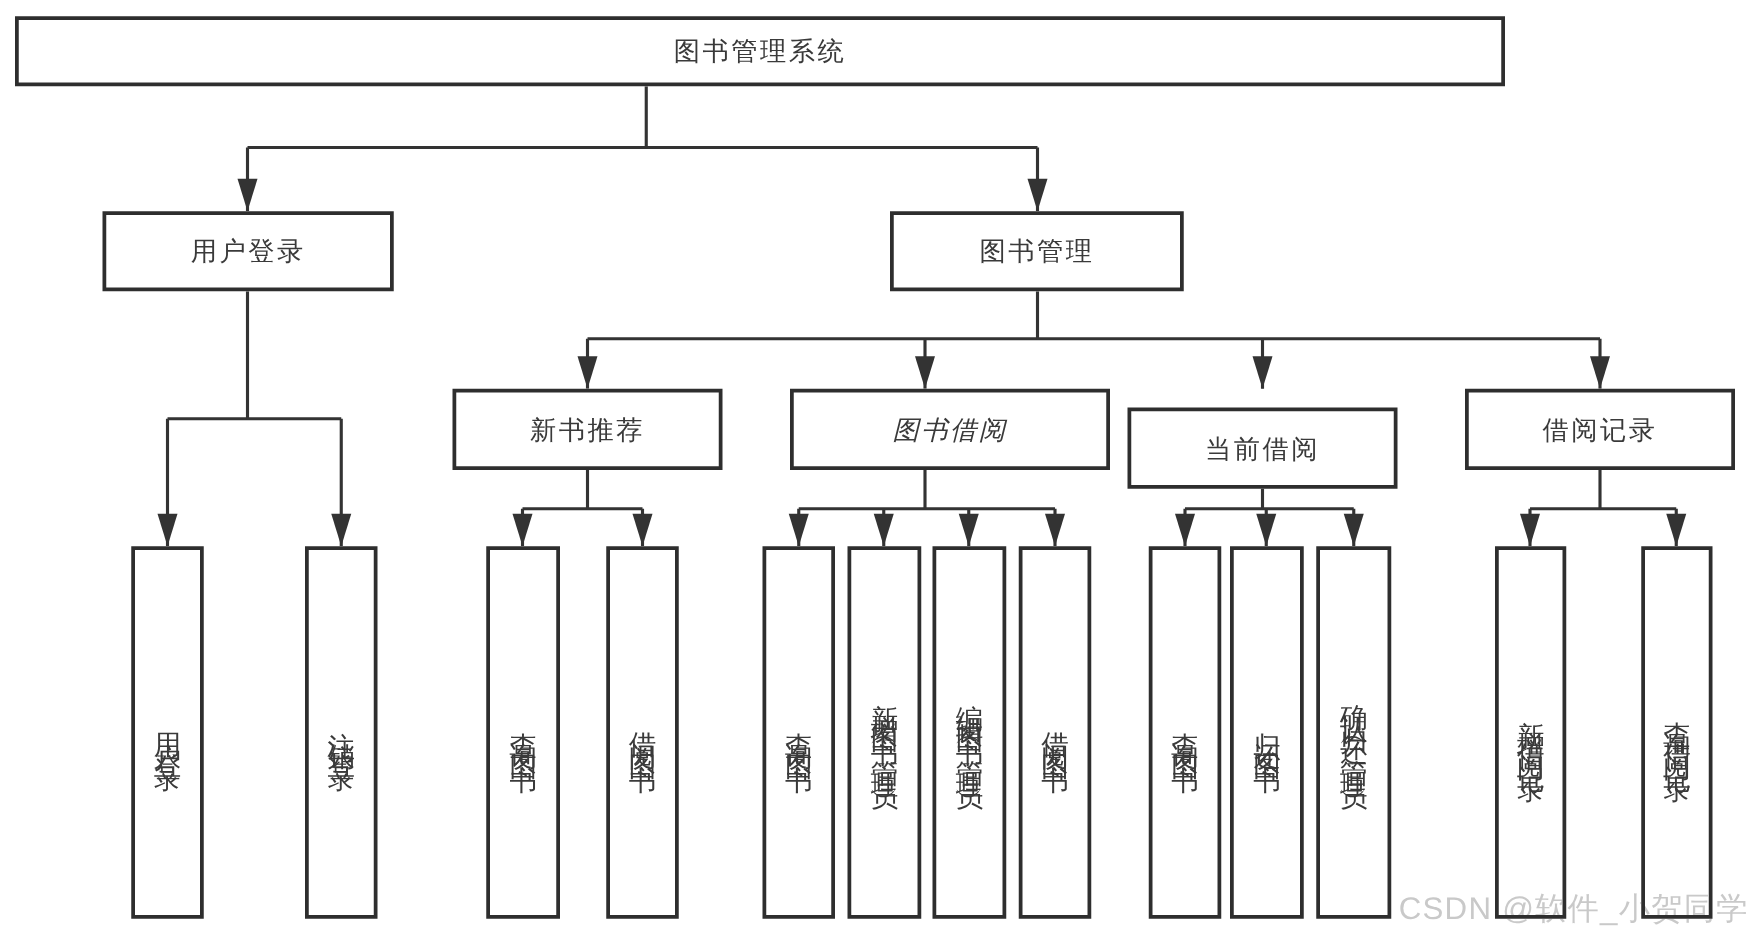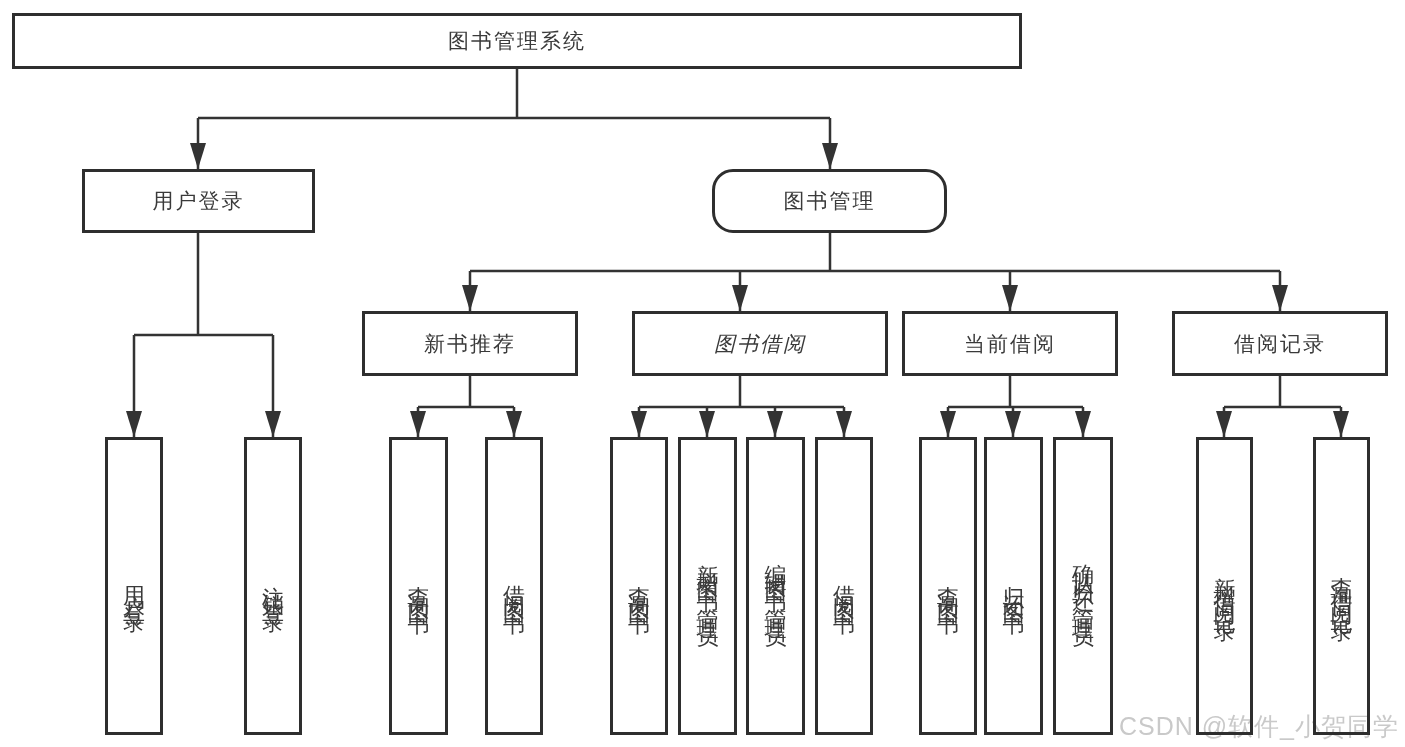"图书管理系统" div.node { width: 1010px -> 1192px }
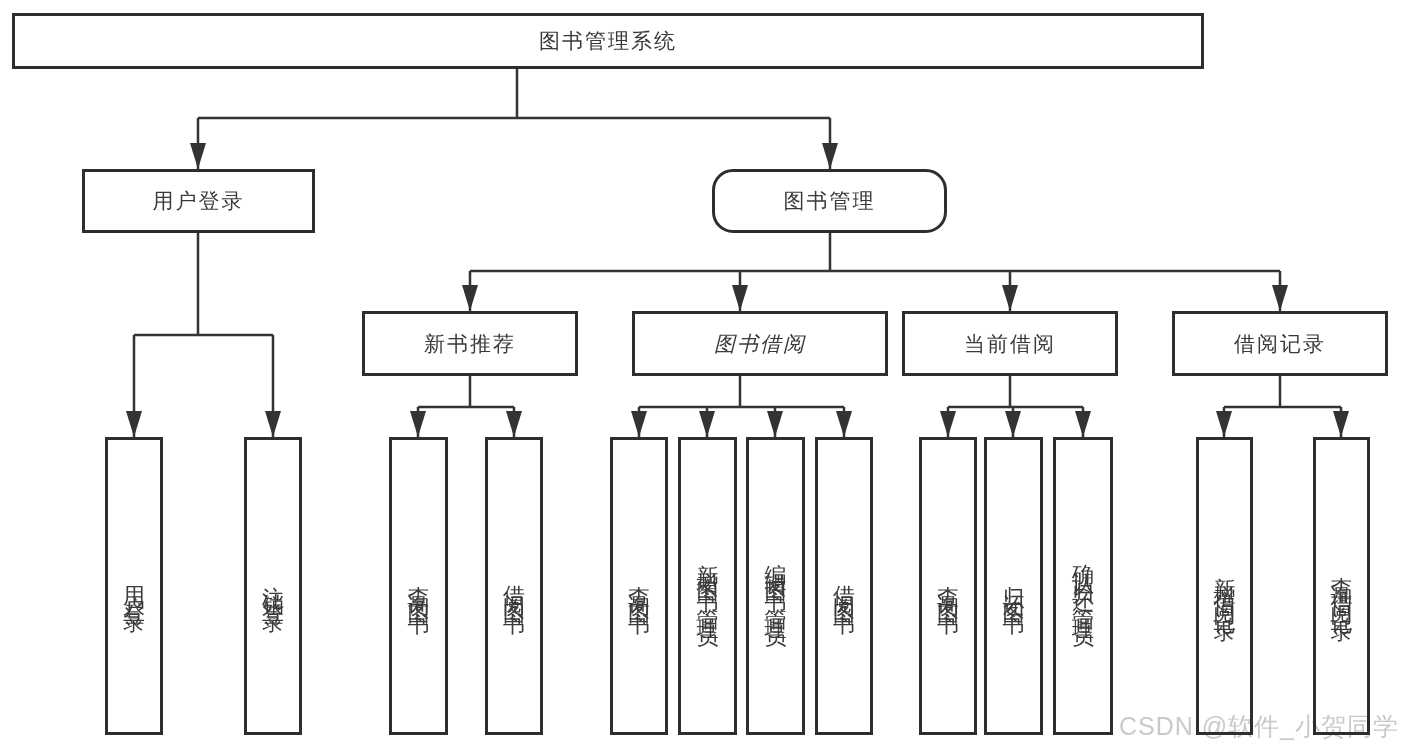"图书管理" div.node { border-radius: 21px -> none }
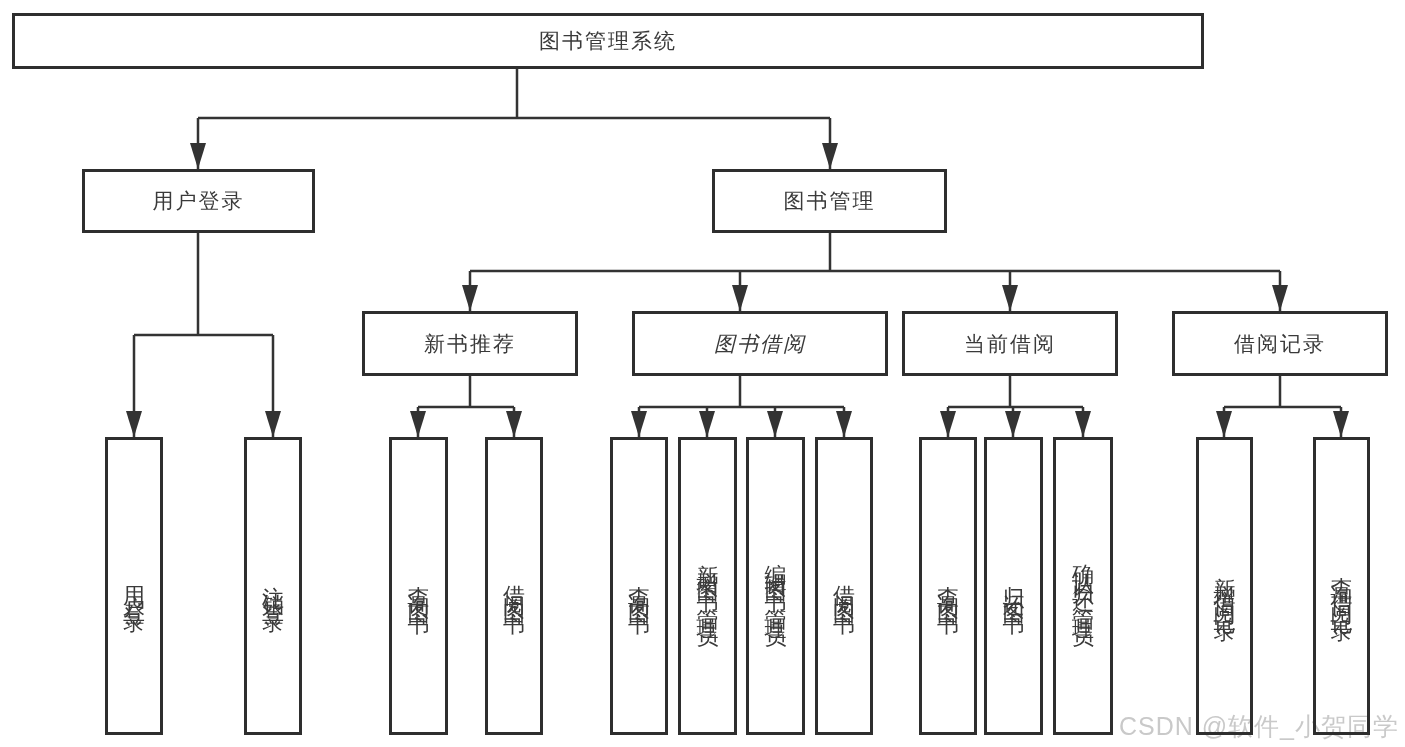"当前借阅" div.node { top: 311px -> 326px }
